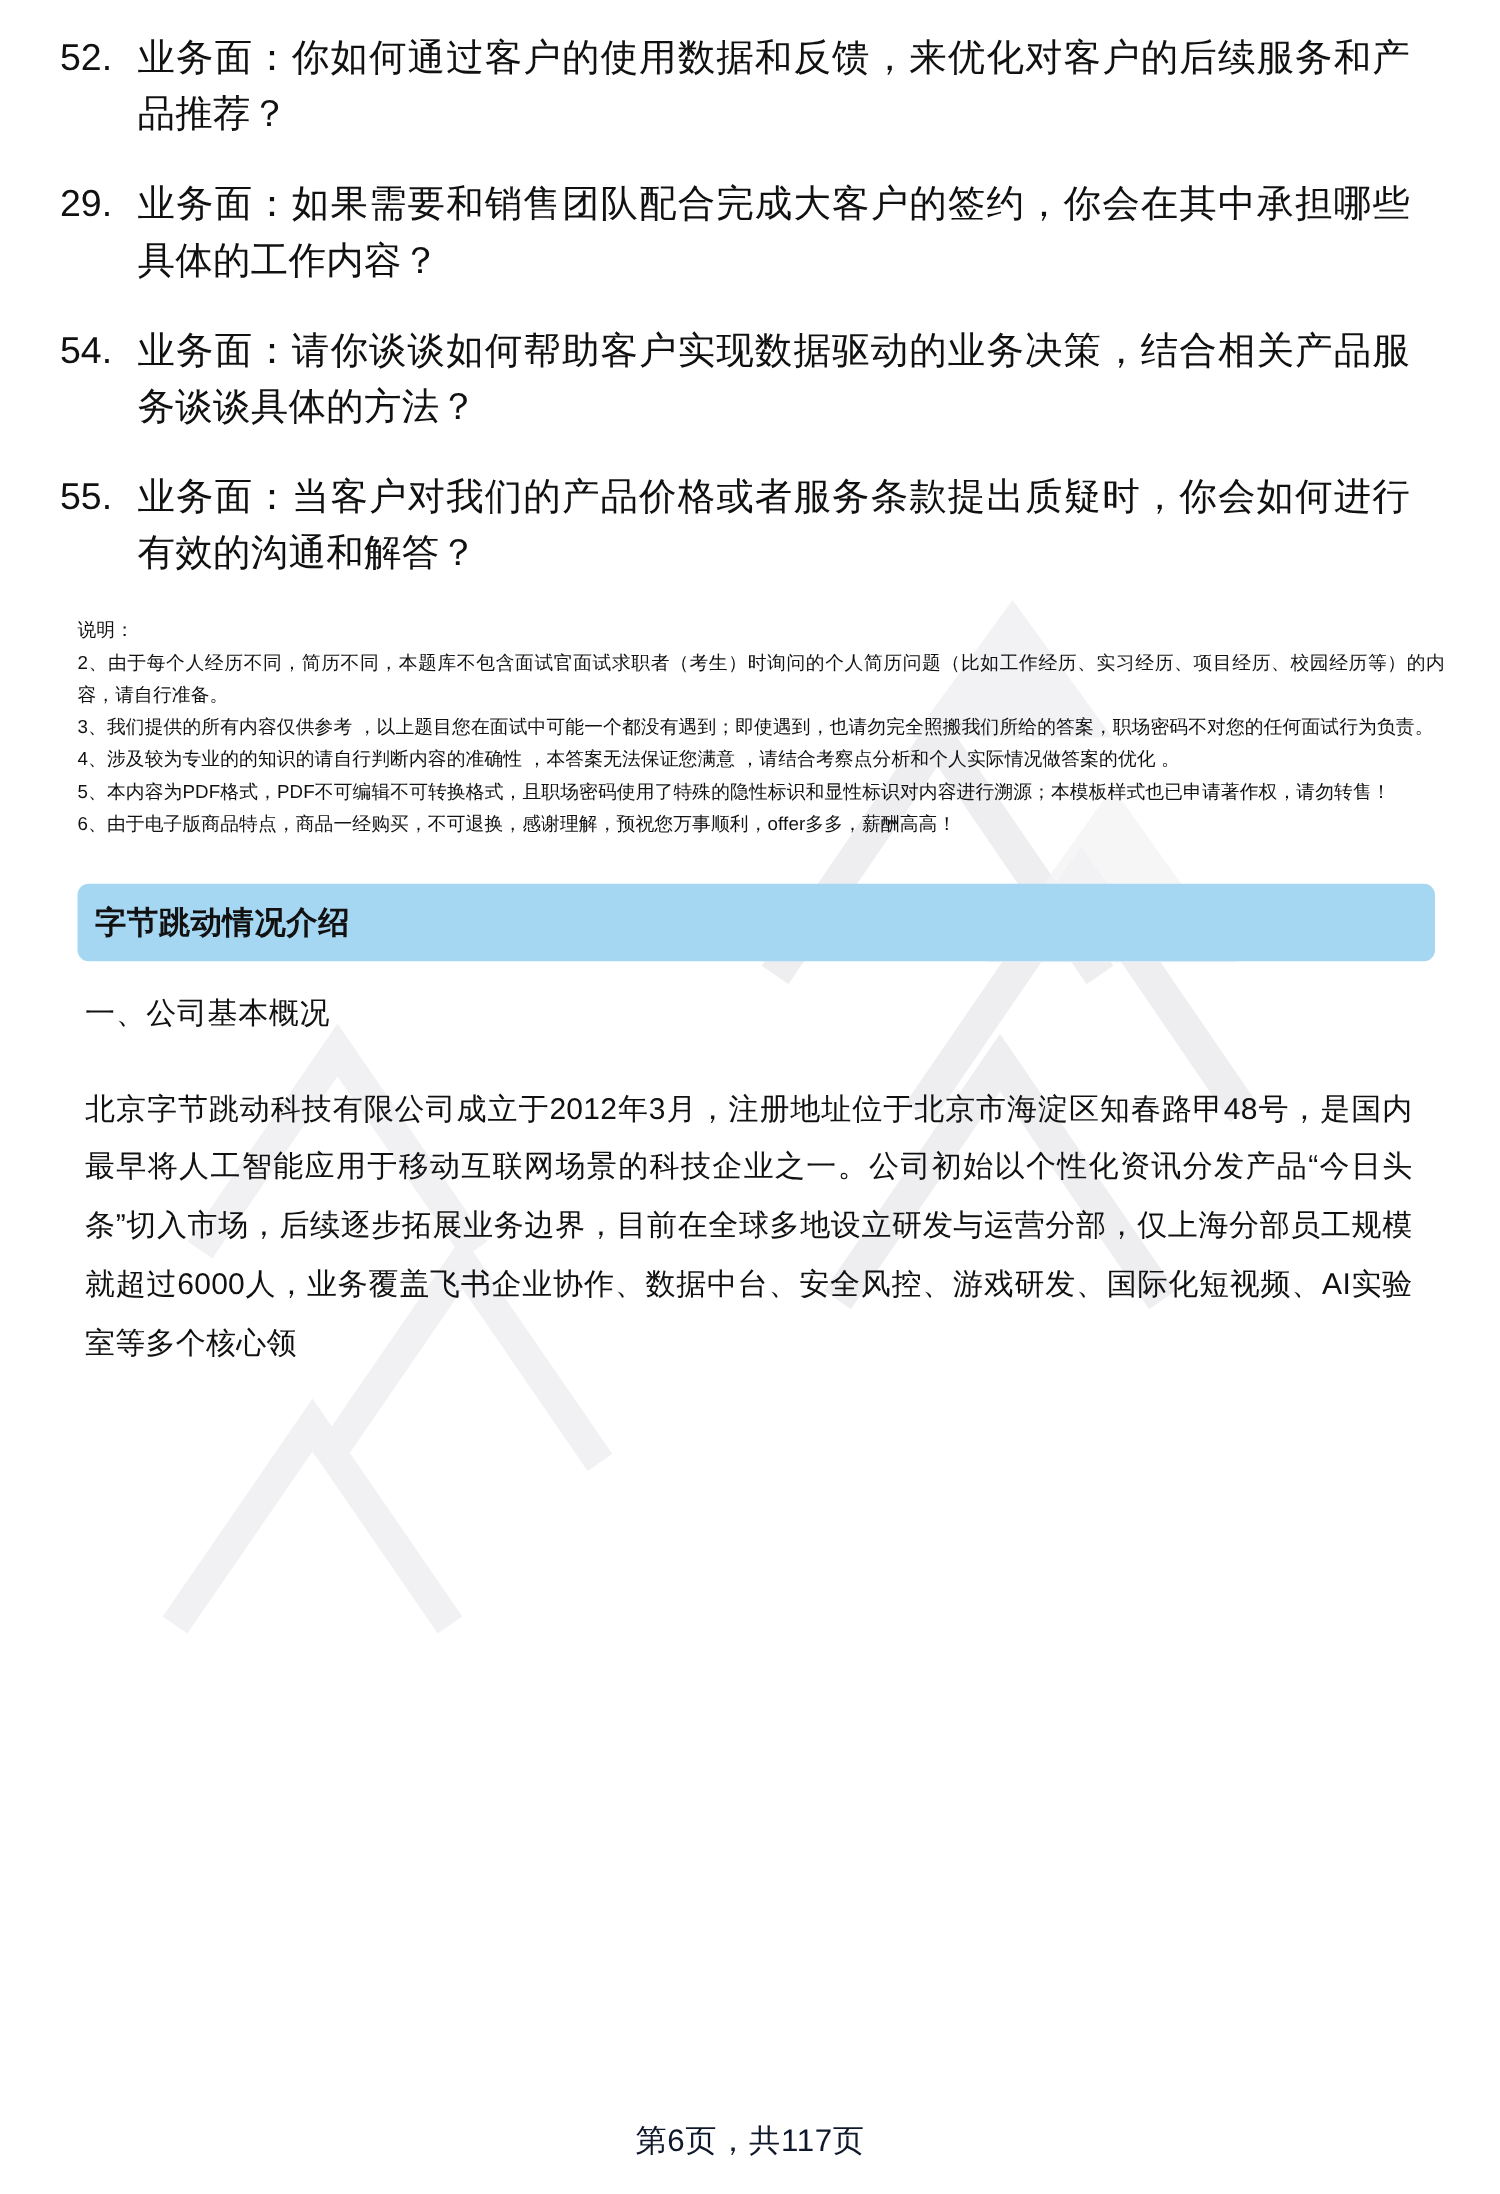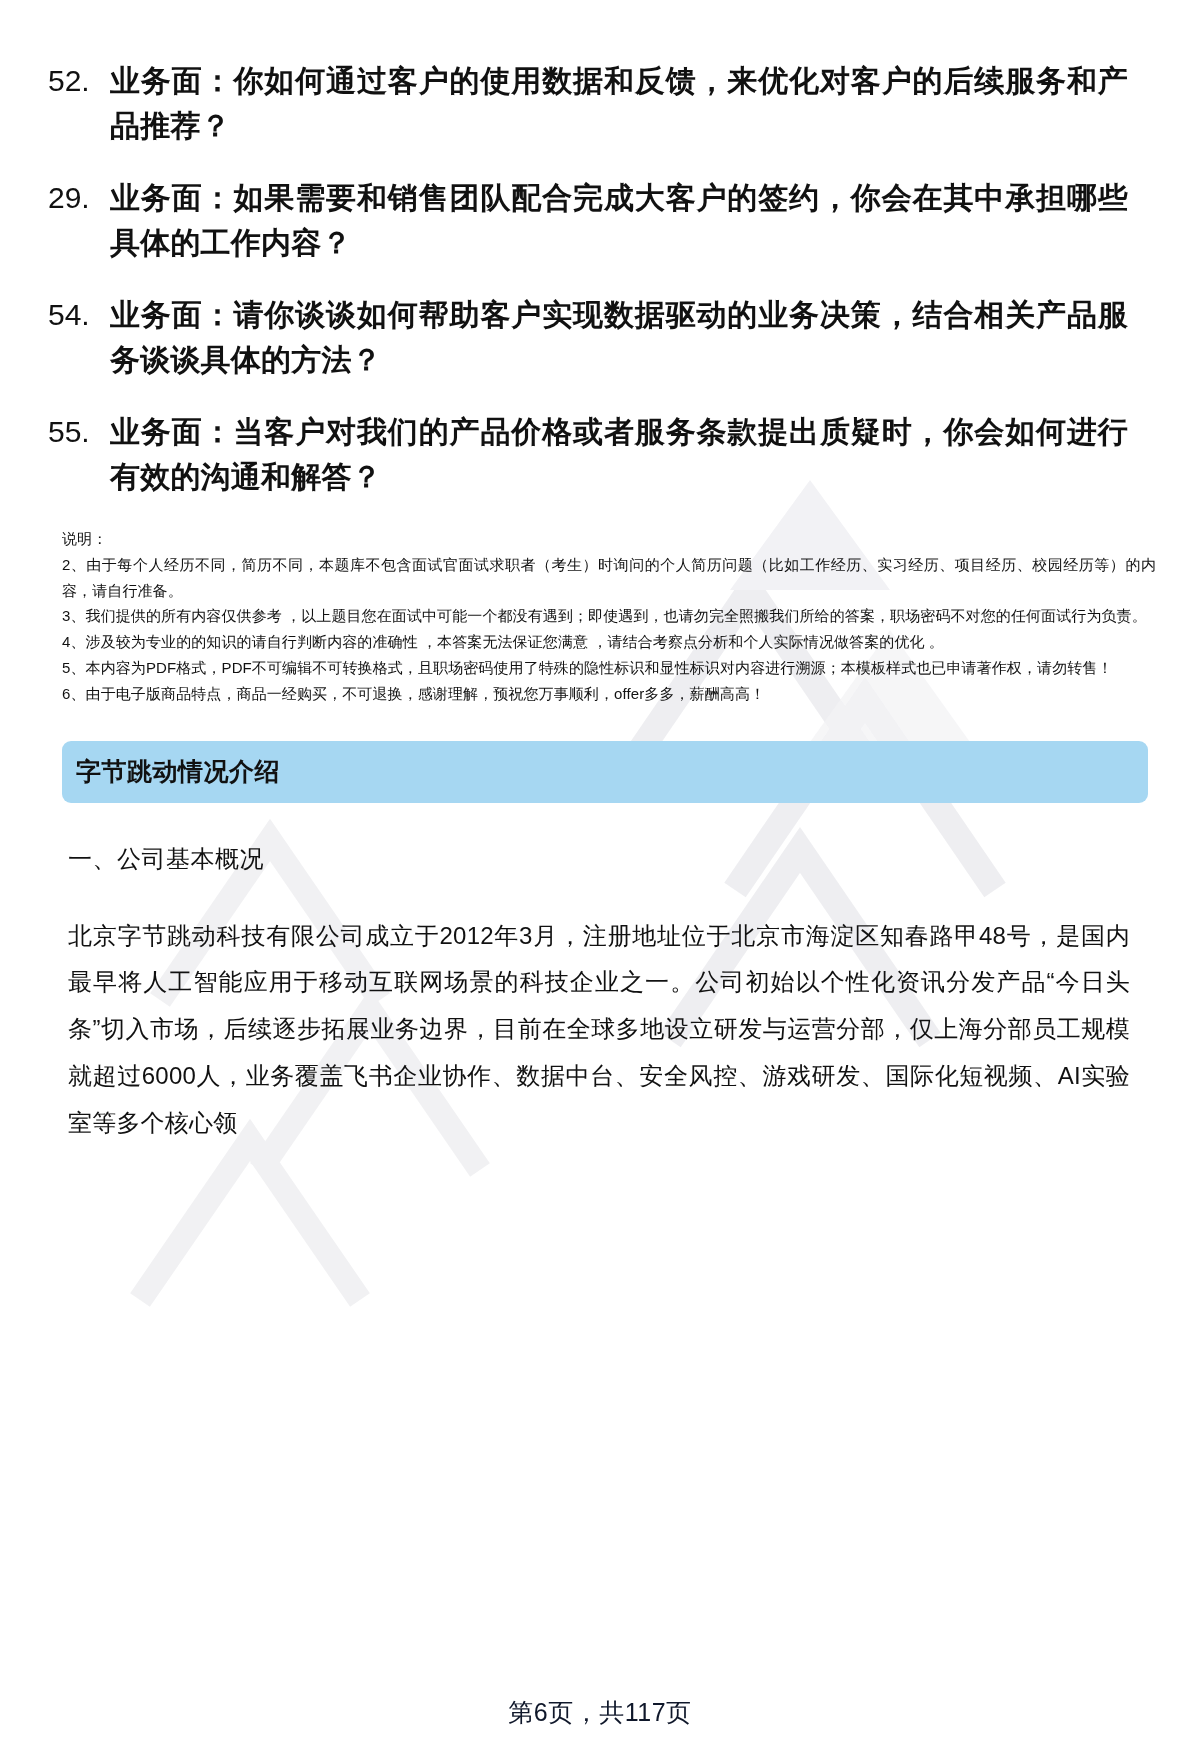"52." .qlist { padding: 58px 72px 0 48px -> 24px 72px 0 48px }
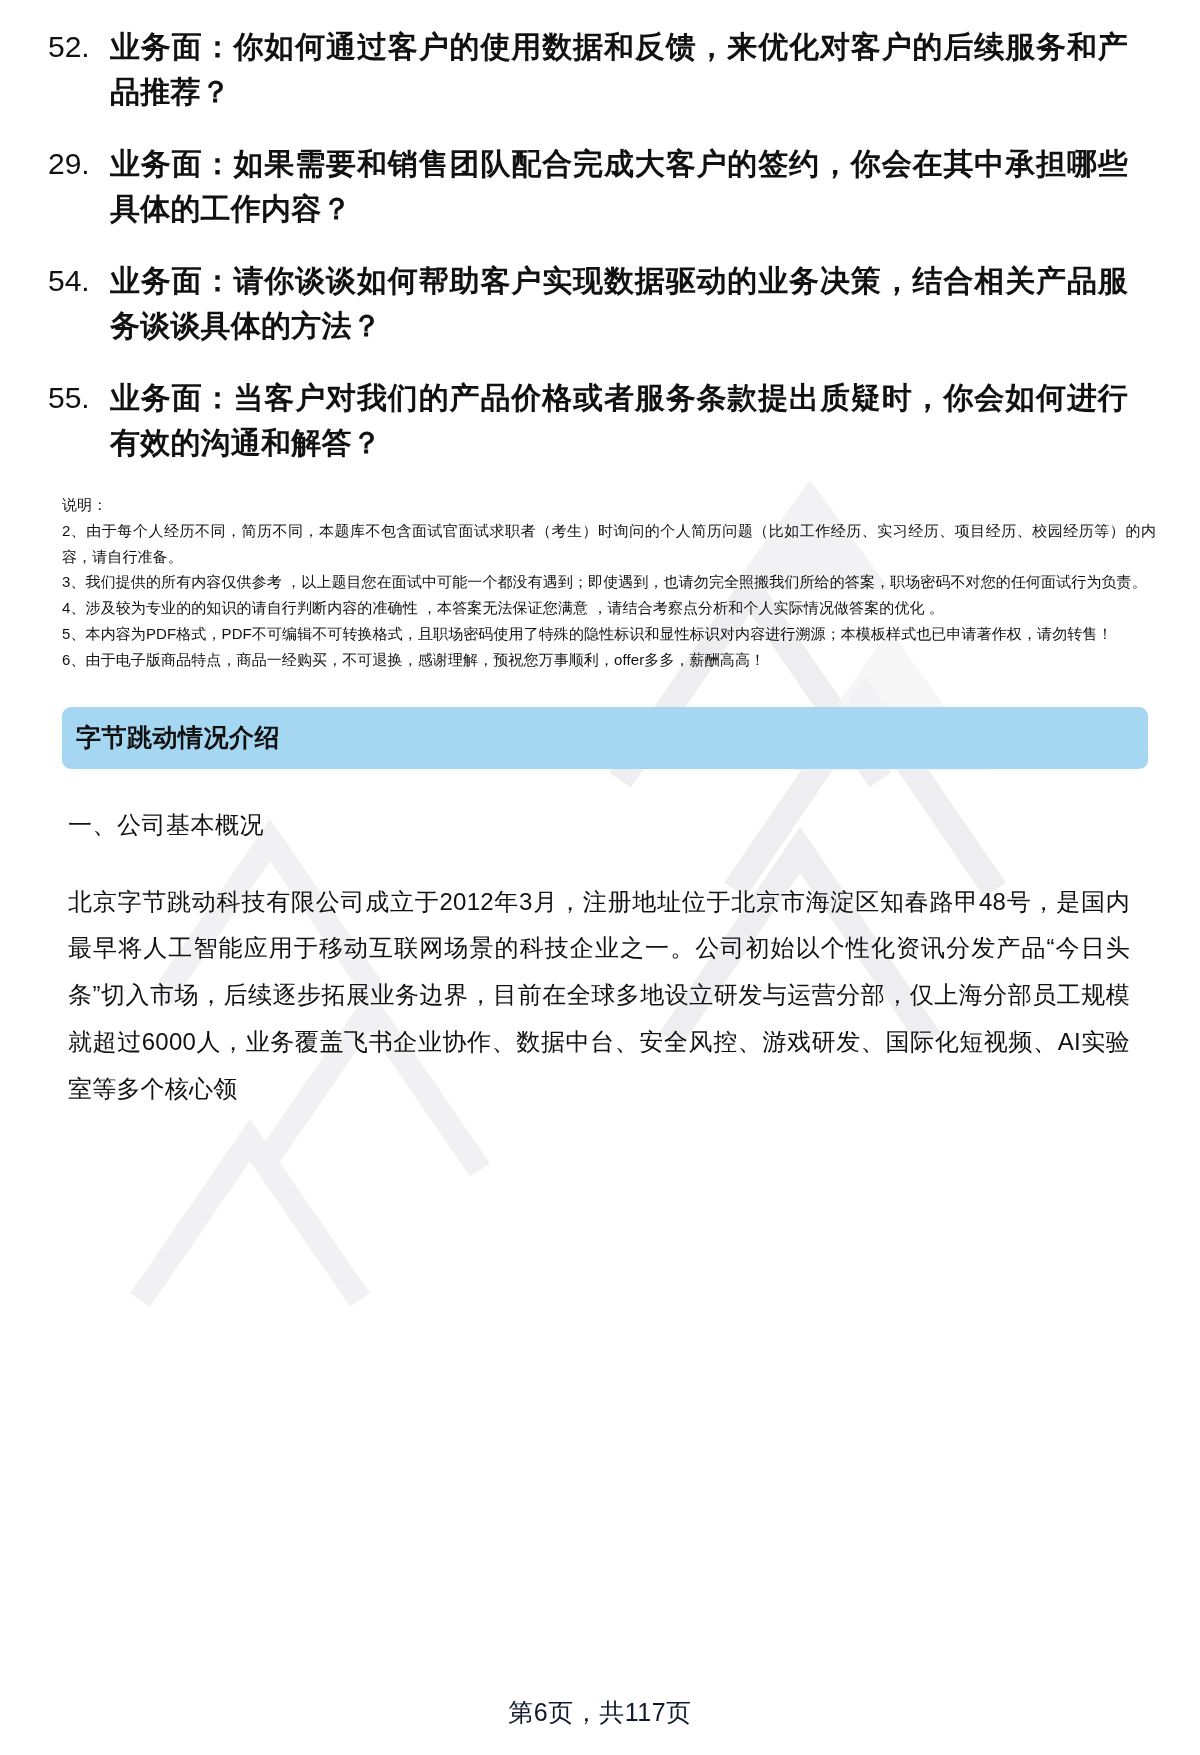"业务面：你如何通过客户的使用数据和反馈，来优化对客户的后续服务和产品推荐？" .qtext { font-weight: bold -> none }
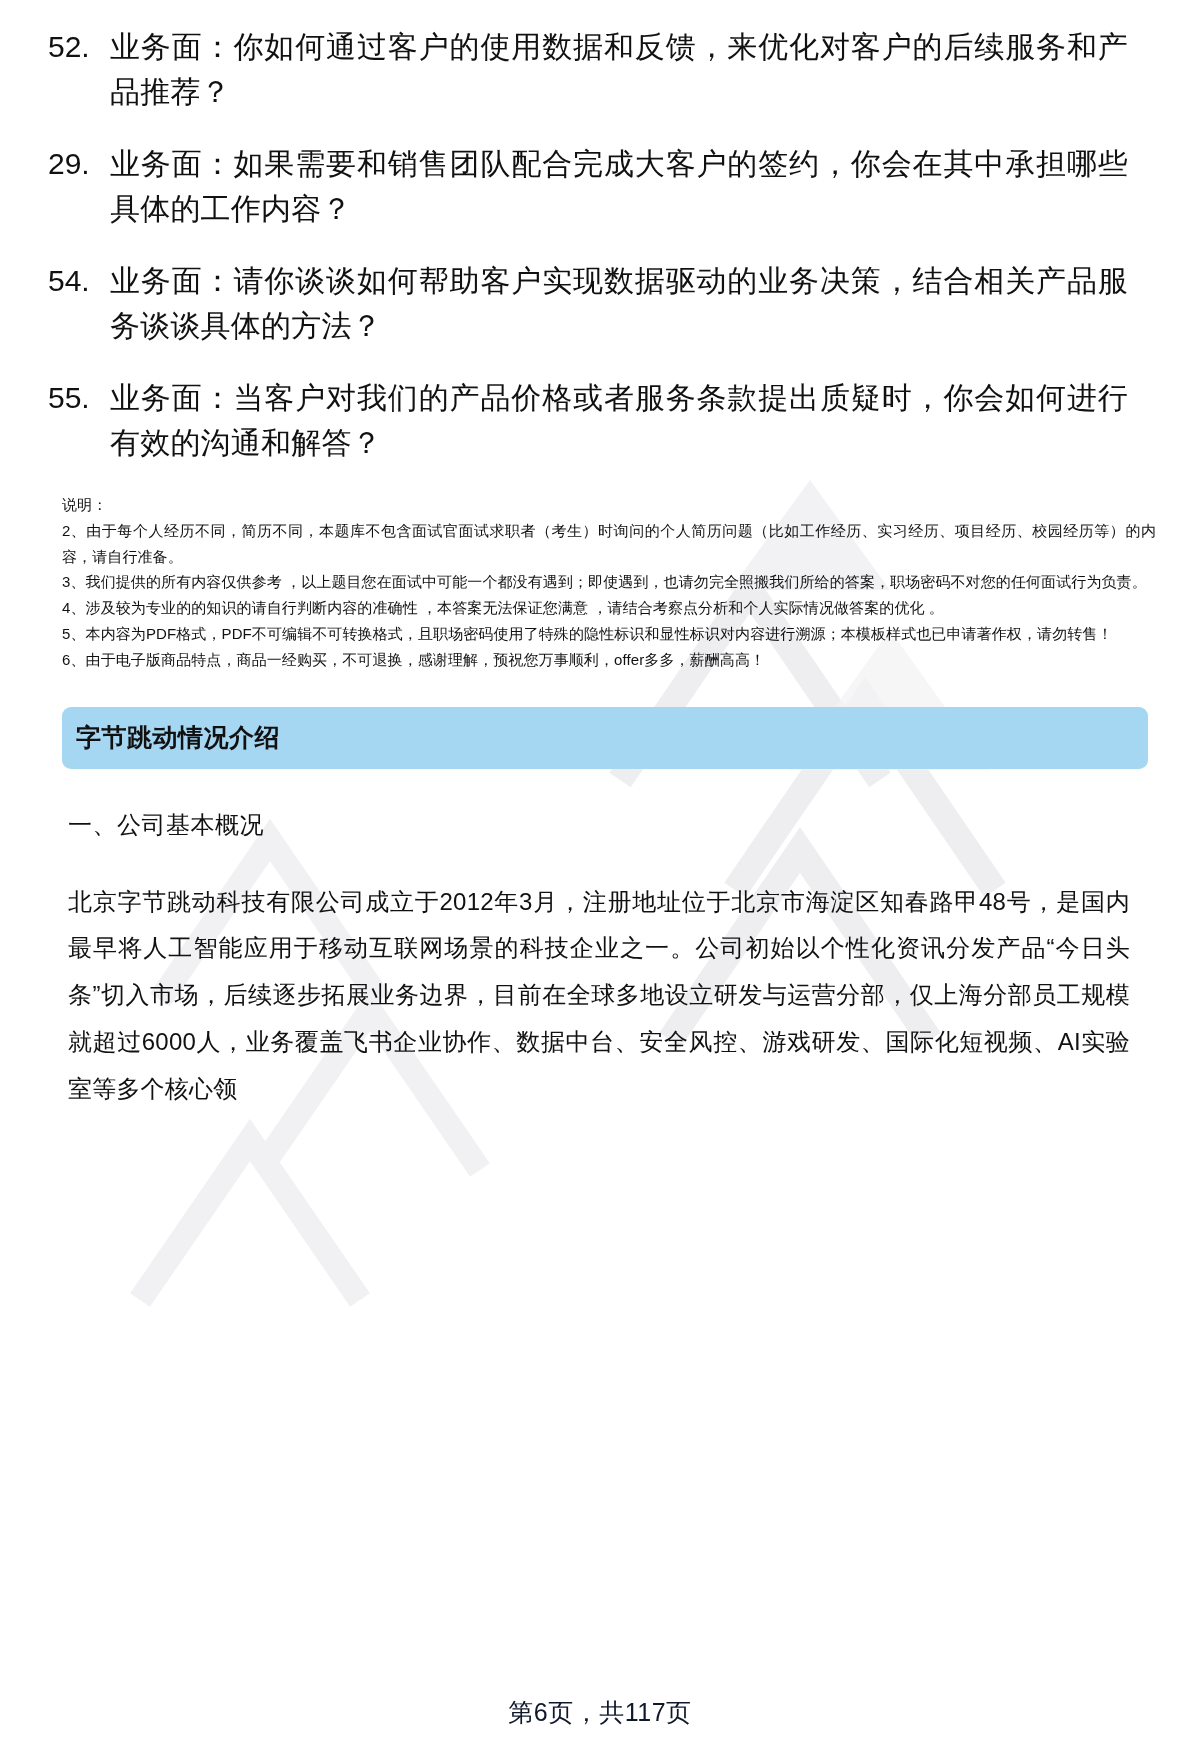"一、公司基本概况" .section-heading { margin-top: 38px -> 24px }
